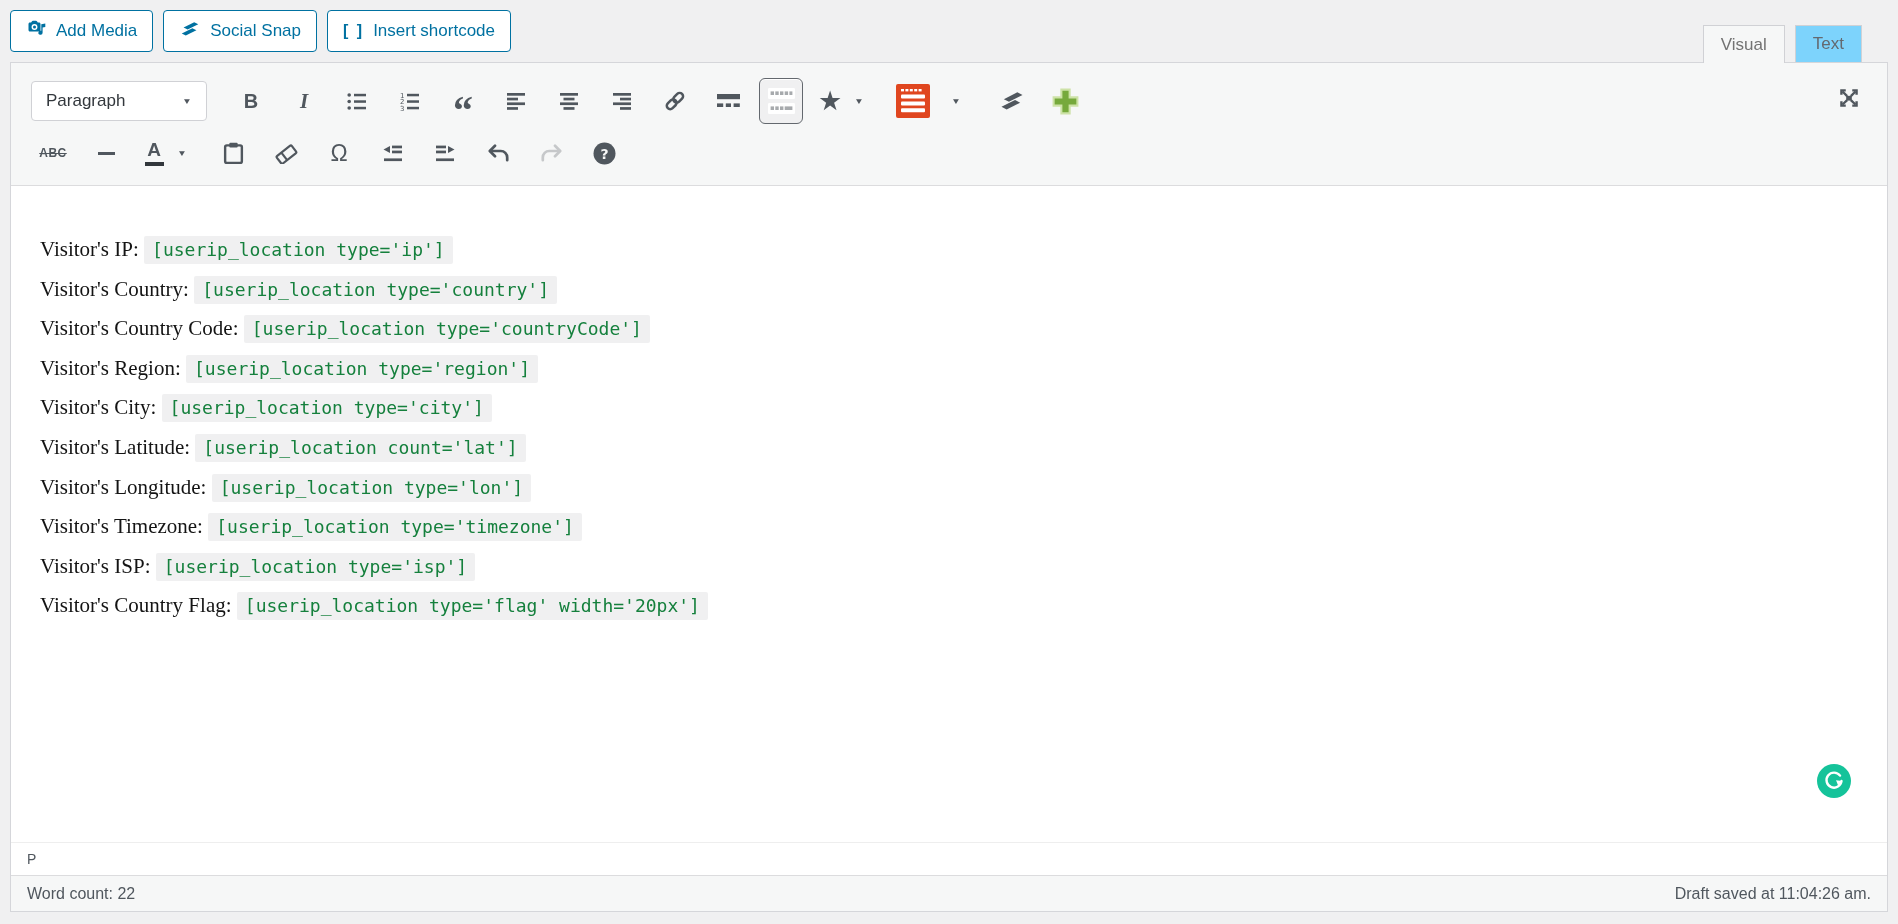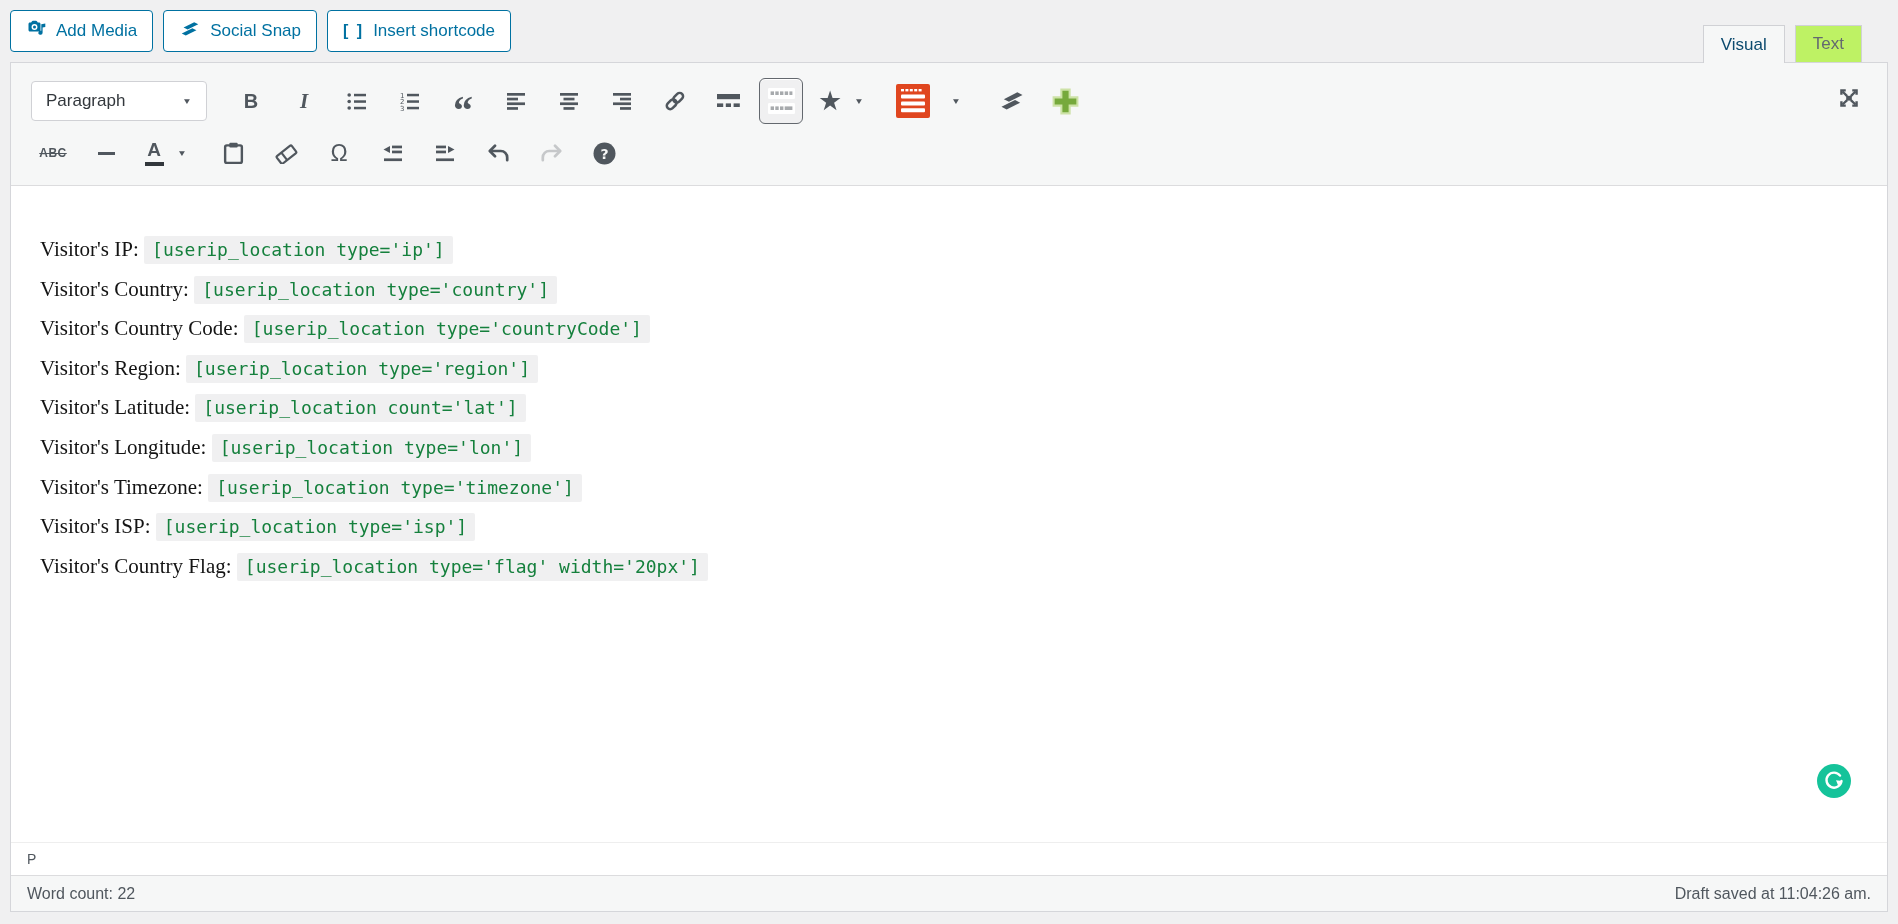"Visual" .tab.active { color: #0c4a6e -> #737373 }
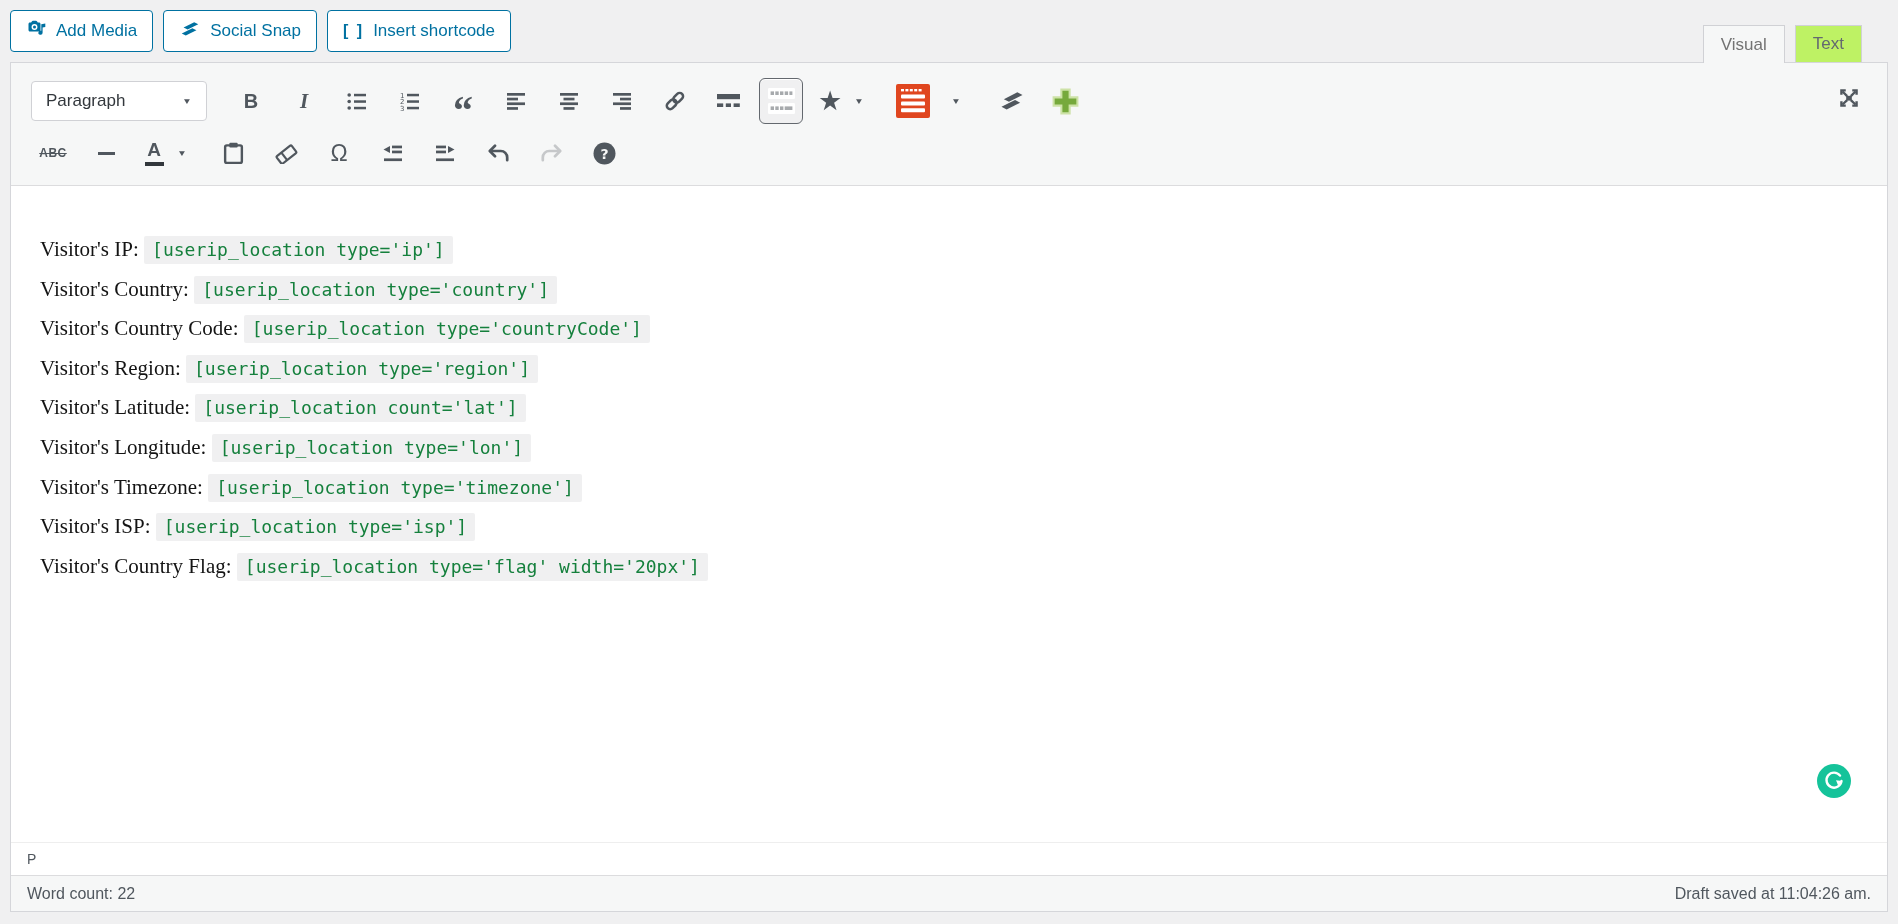"Text" .tab { background: #bef264 -> #7dd3fc }
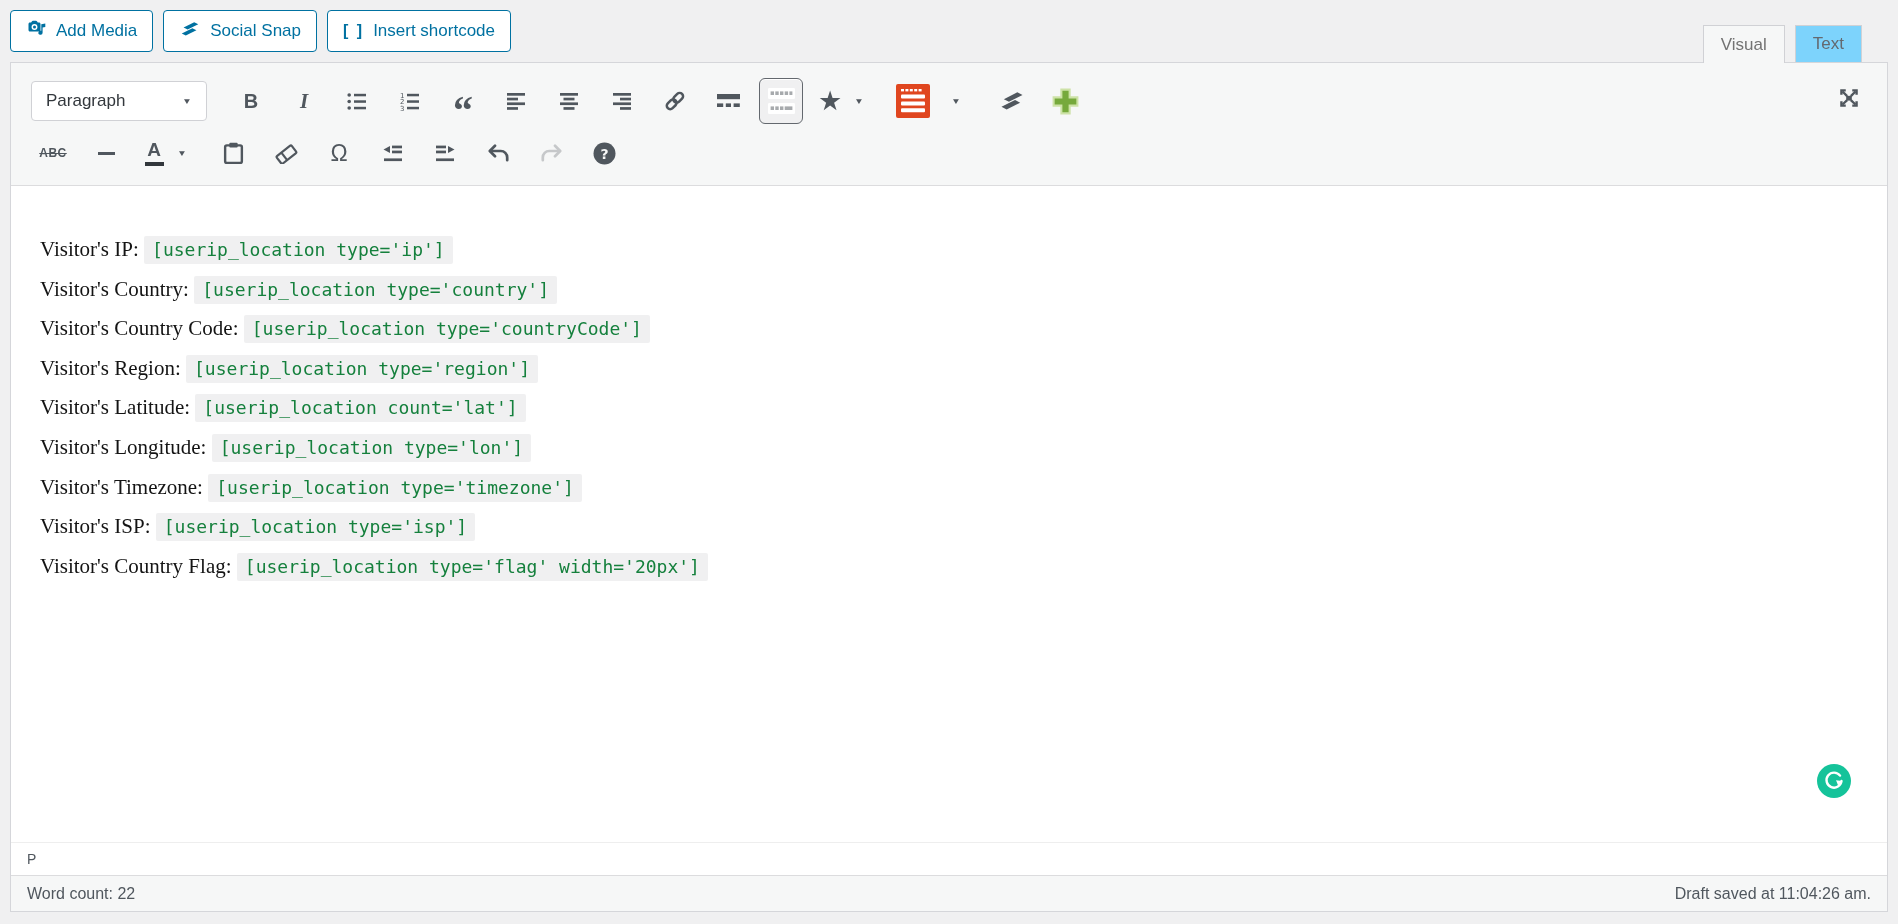"Visitor's City: [userip_location" div.content-line { html: none -> <div> <span>Visitor's City:</span> <span>[userip_location type='city']</span> </div> }
